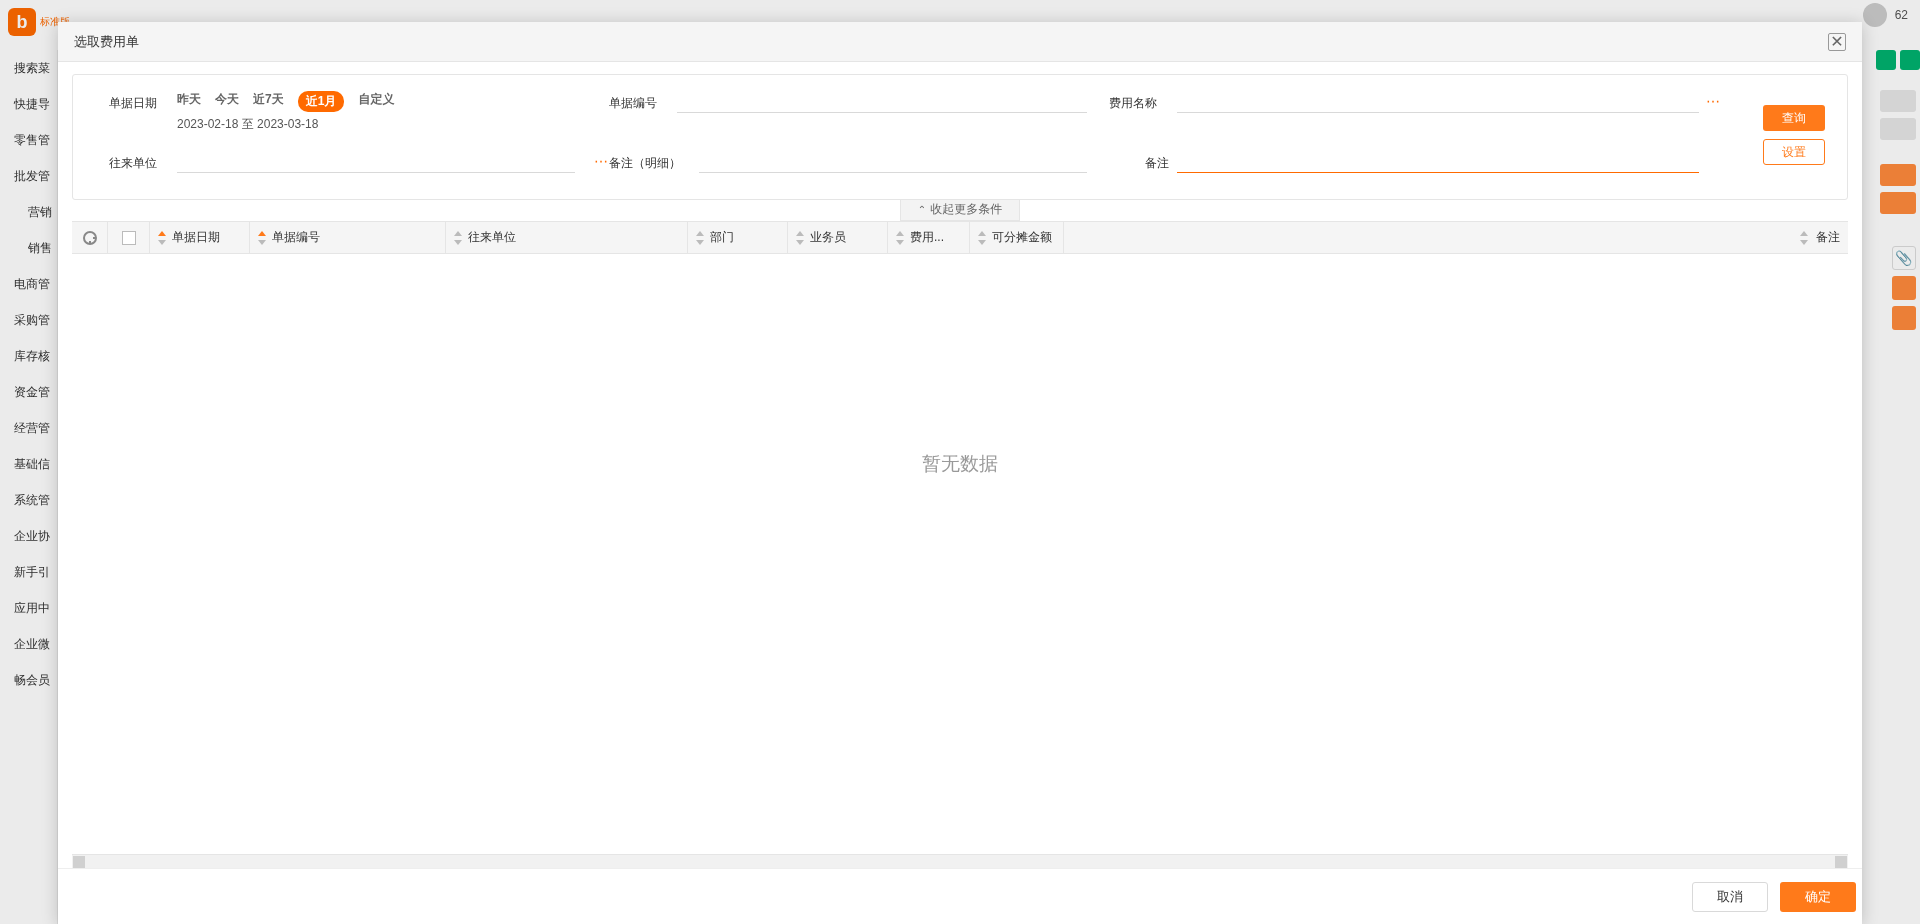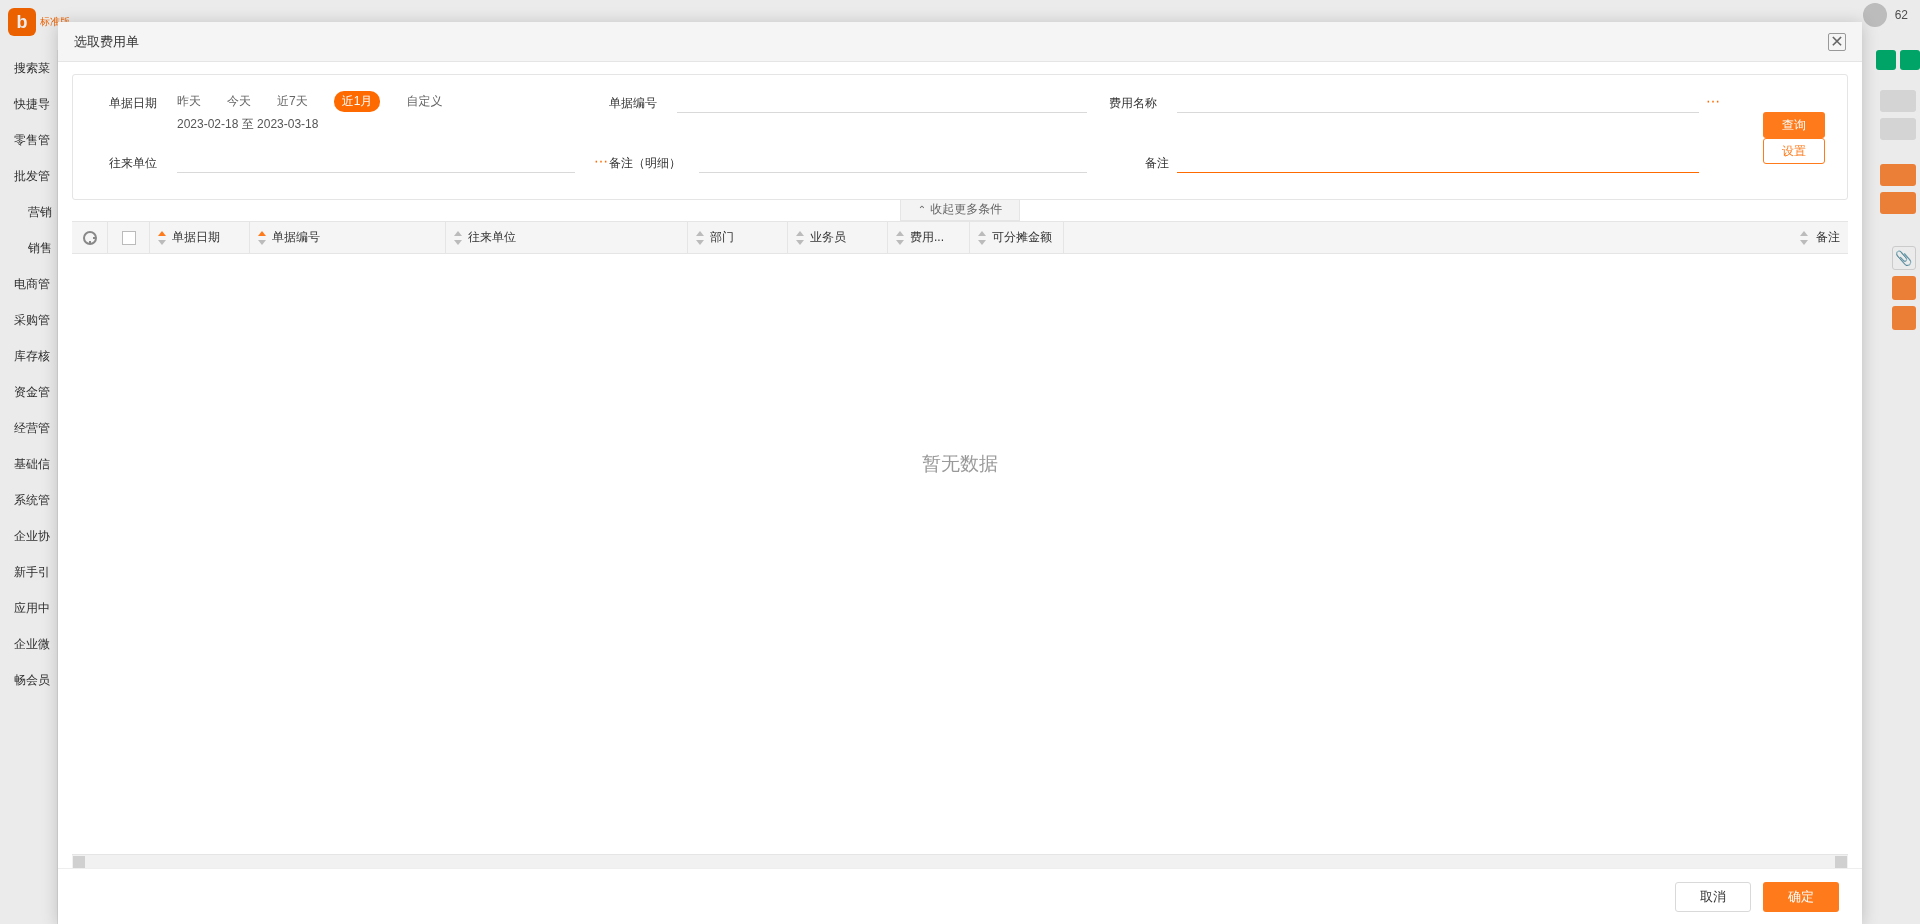"昨天" .date-quick { align-items: center -> flex-start; font-weight: none -> bold; gap: 26px -> 14px }
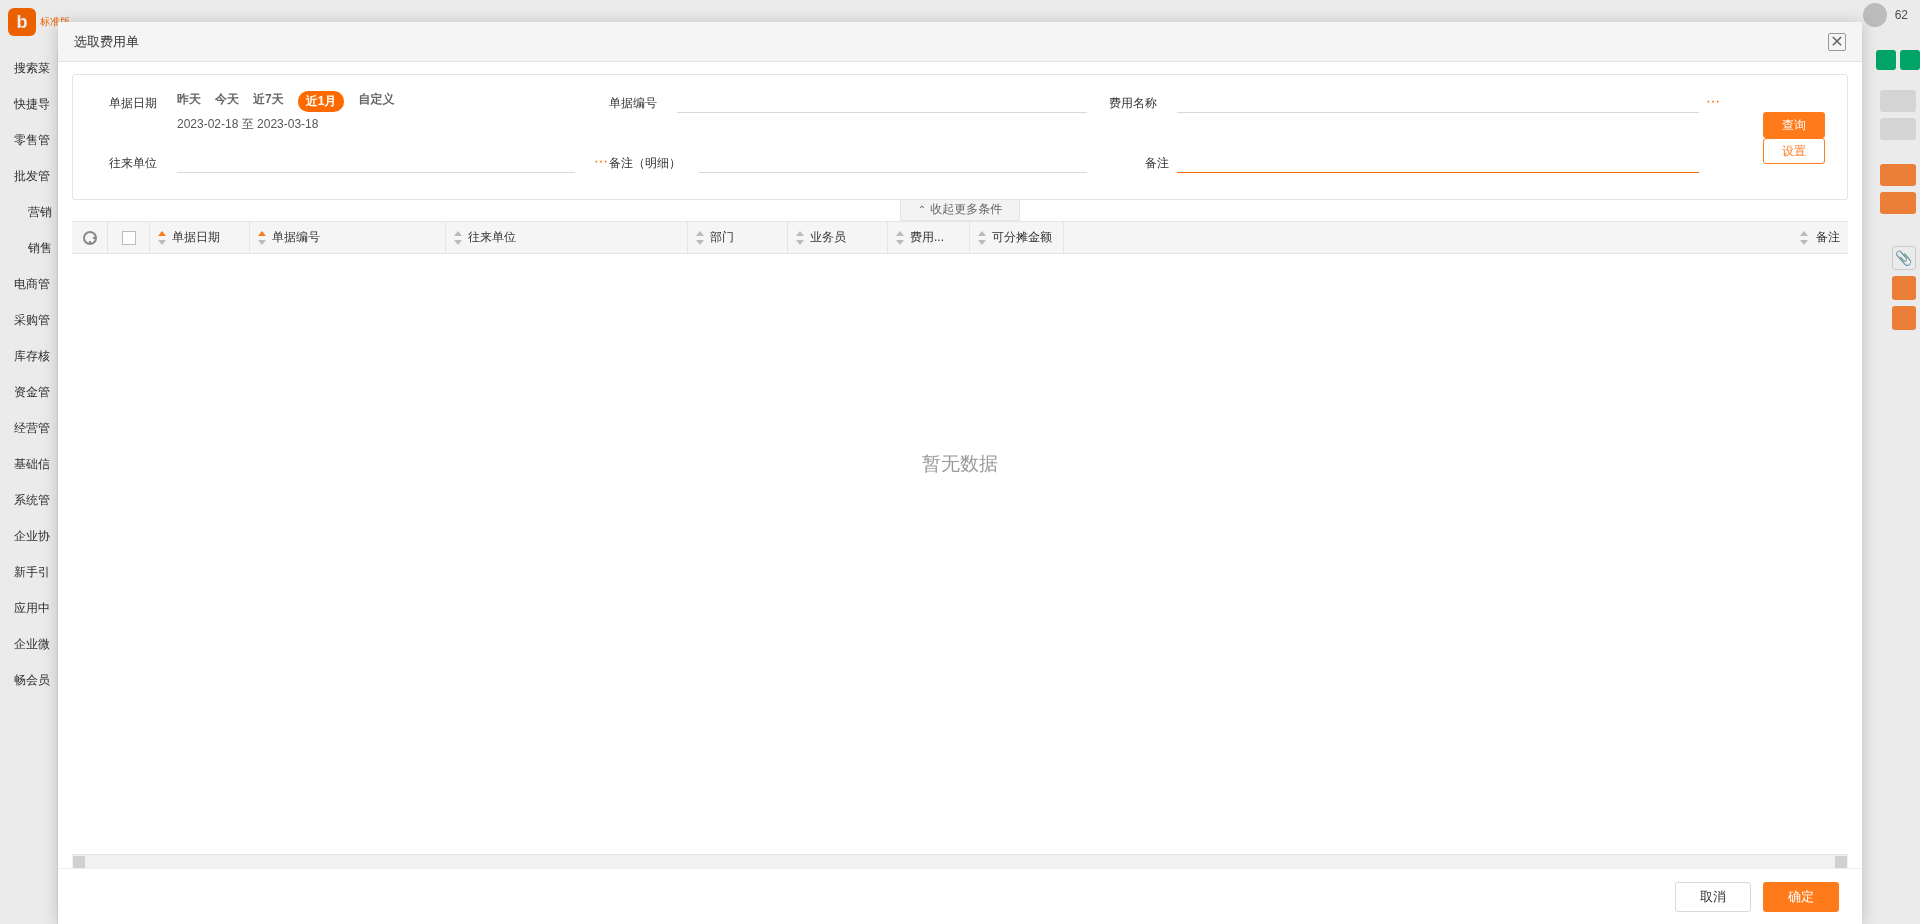"查询" .side-btns { gap: 0 -> 8px; top: 37px -> 30px }
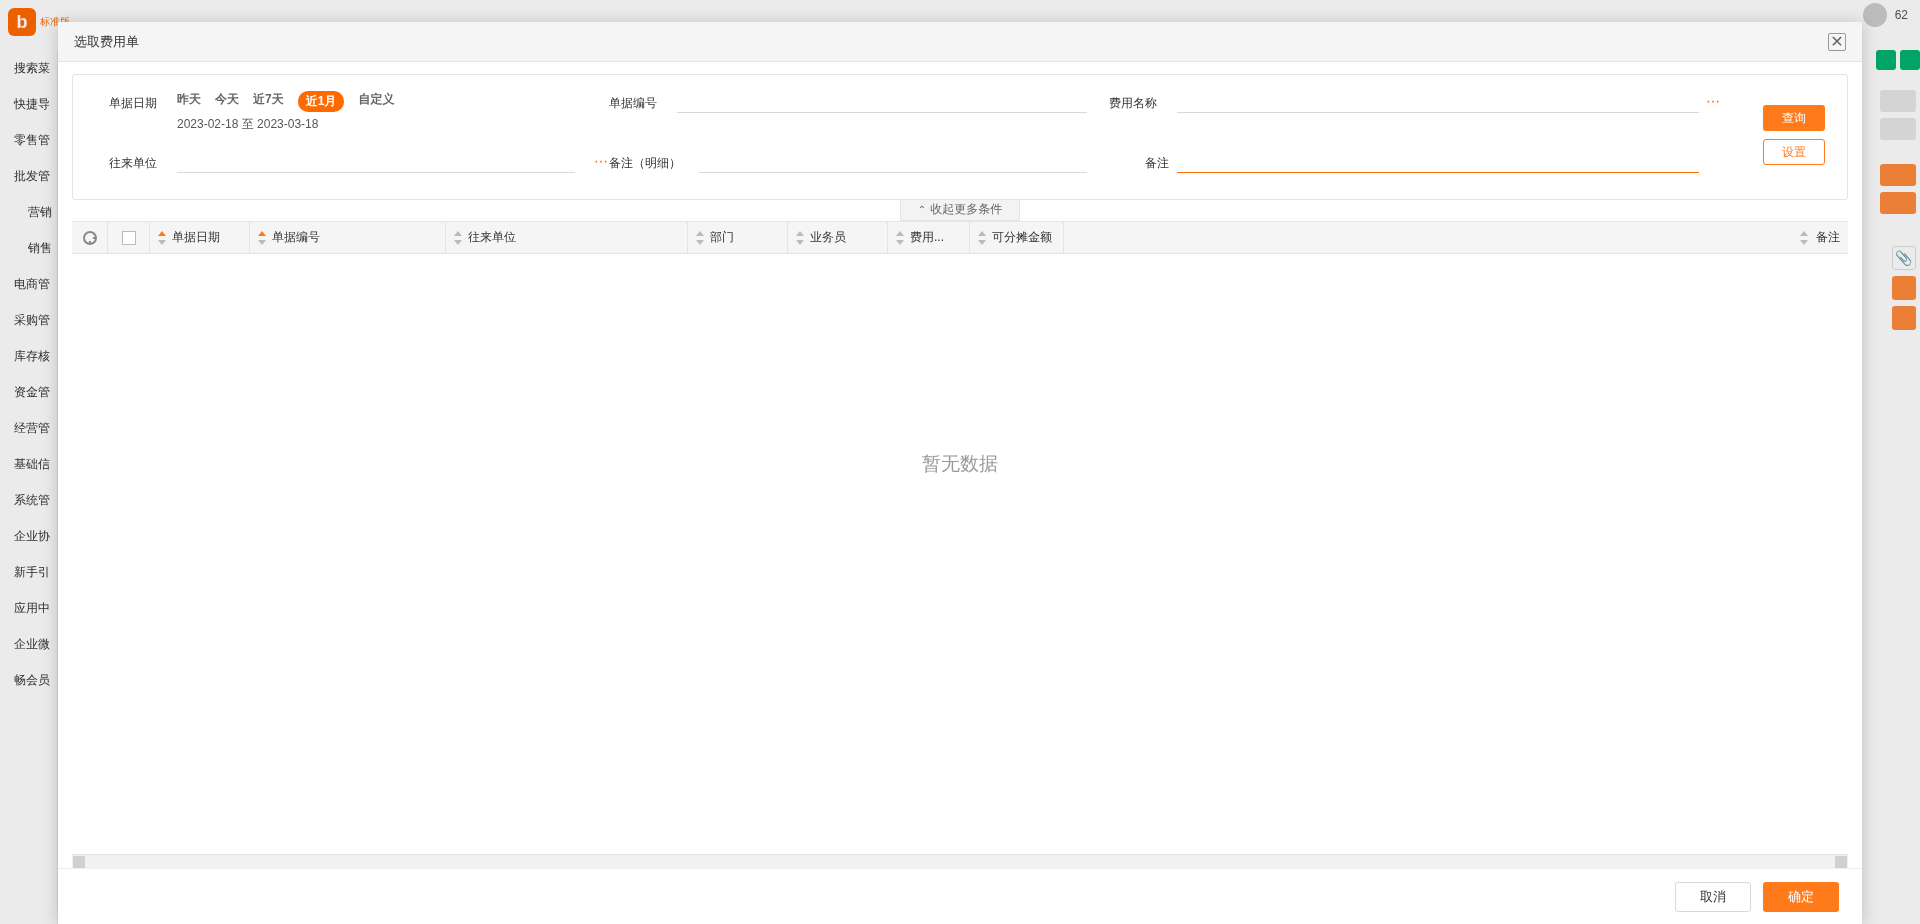"取消" .modal-footer { padding: 0 23px -> 0 6px }
